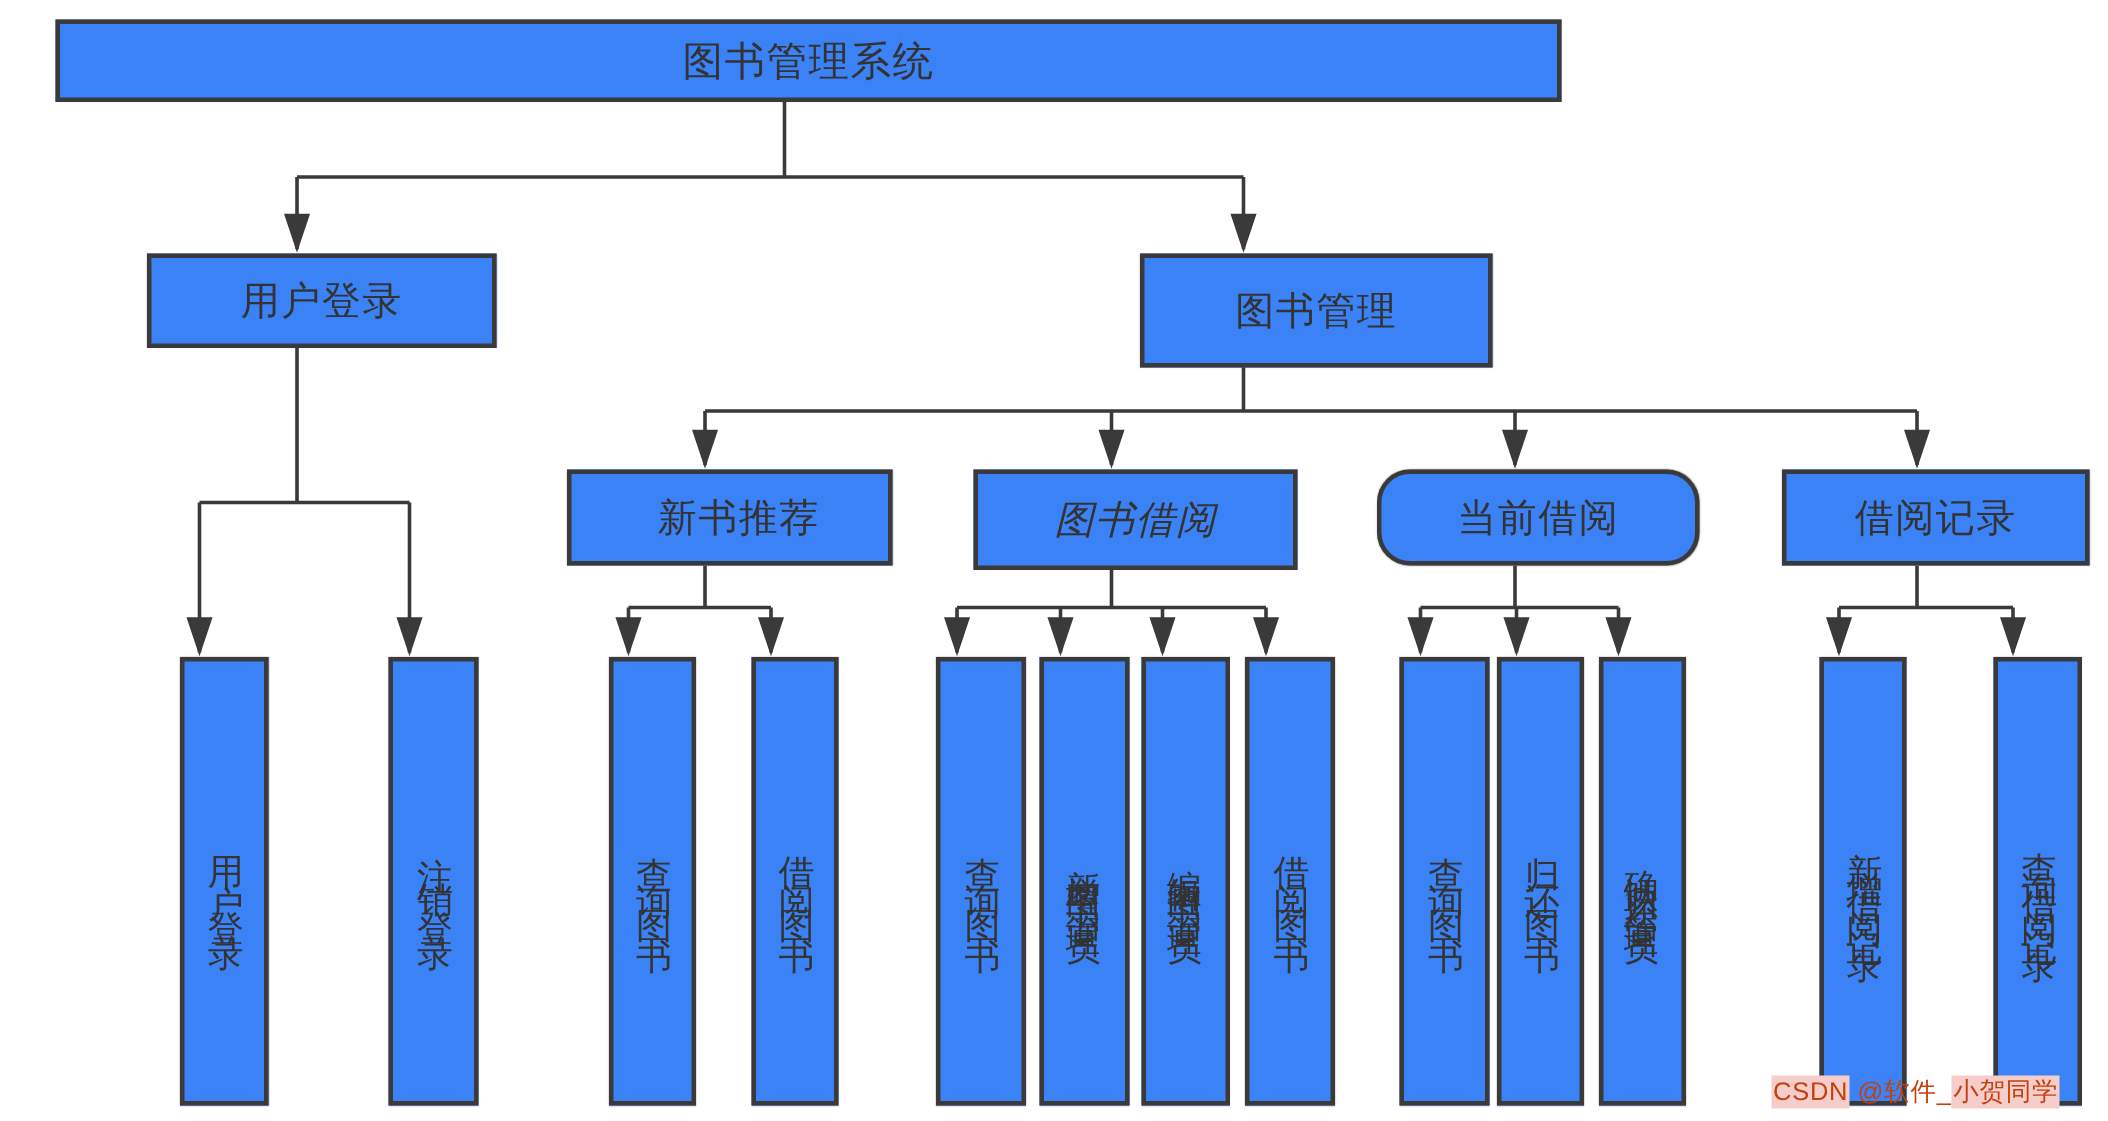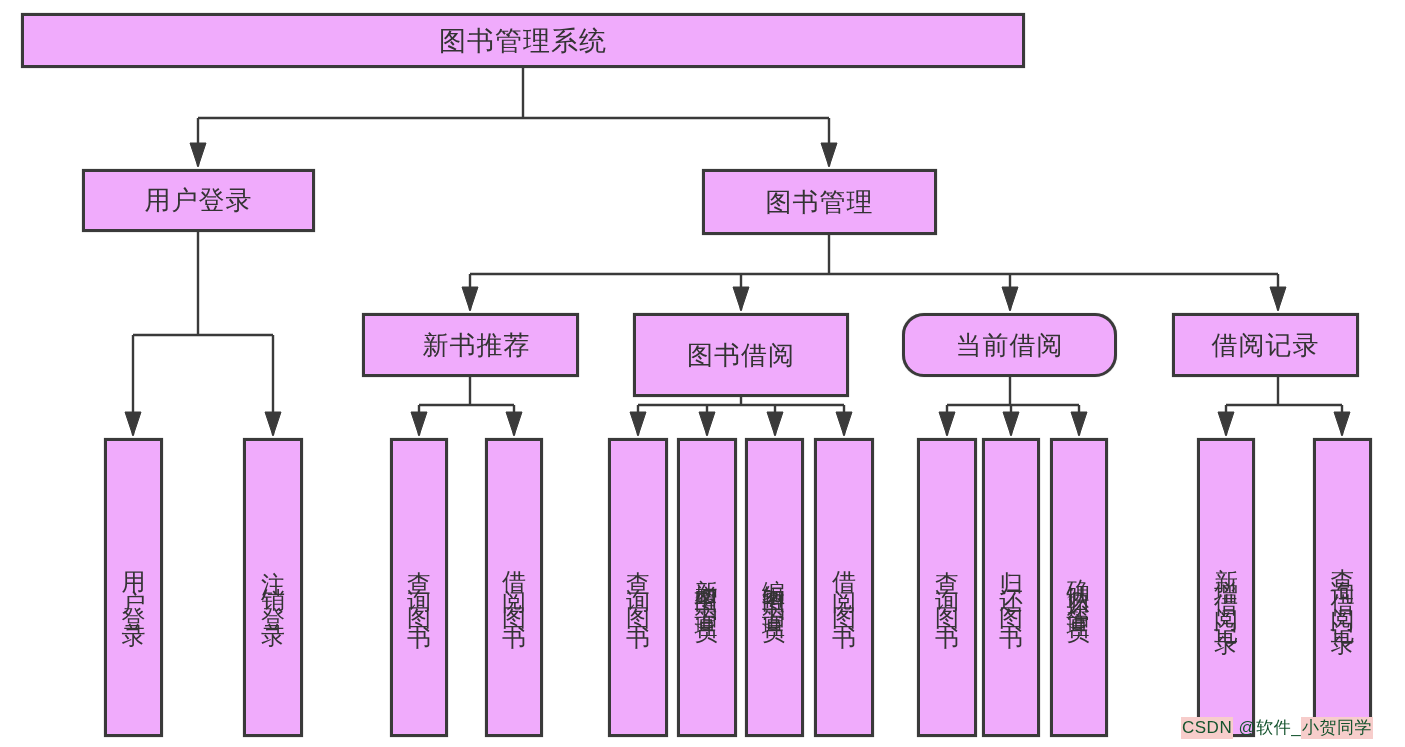"图书管理系统" .box { background: #f0abfc -> #3b82f6; margin-left: none -> 16px }
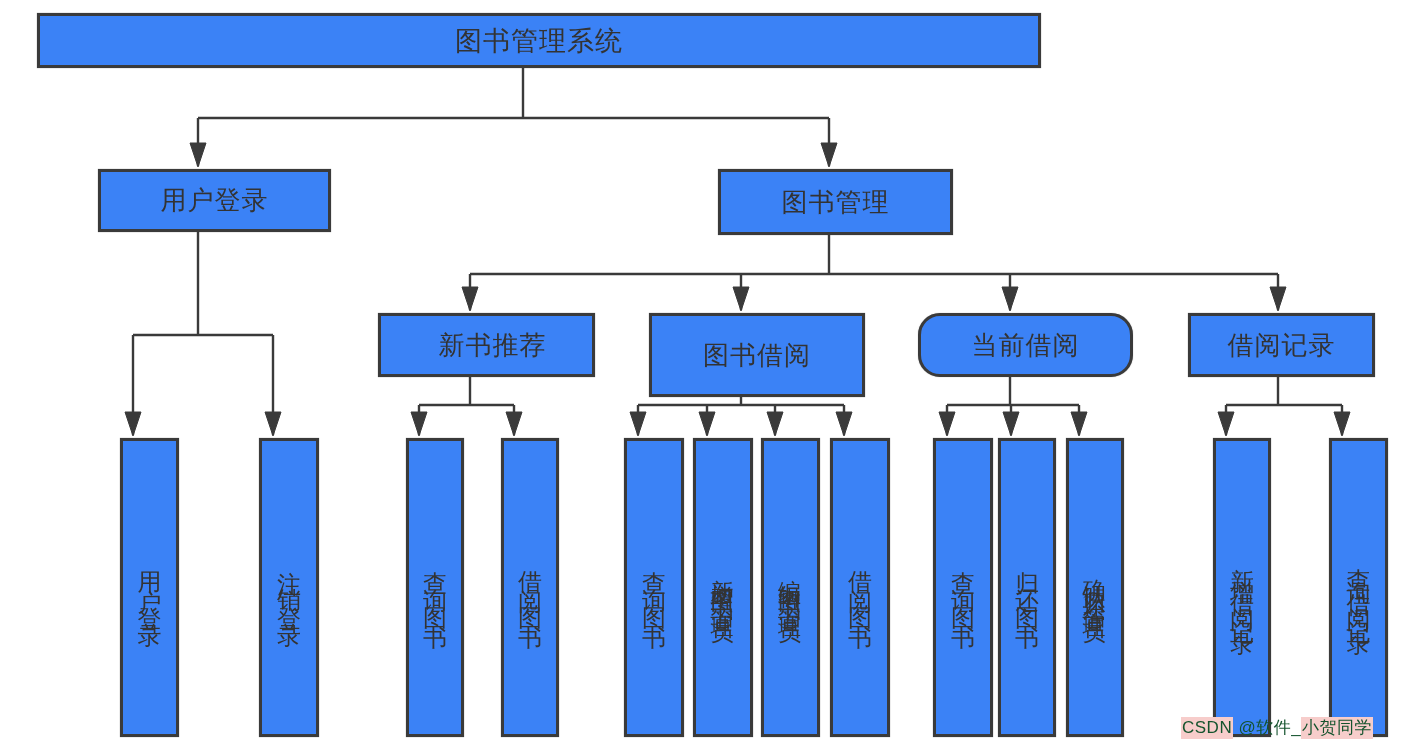"图书管理" div.box { height: 66px -> 76px; left: 702px -> 744px }
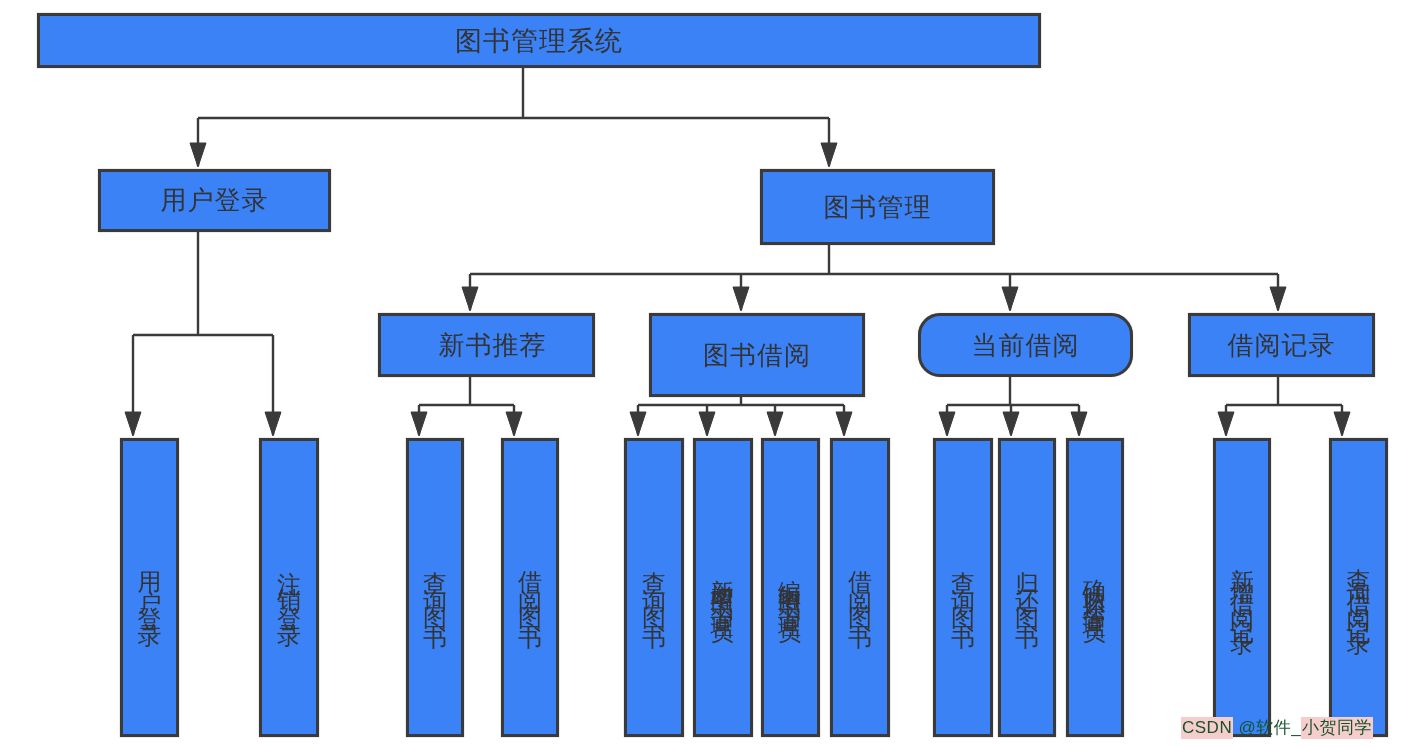"图书借阅" div.box { font-style: none -> italic; height: 84px -> 67px }
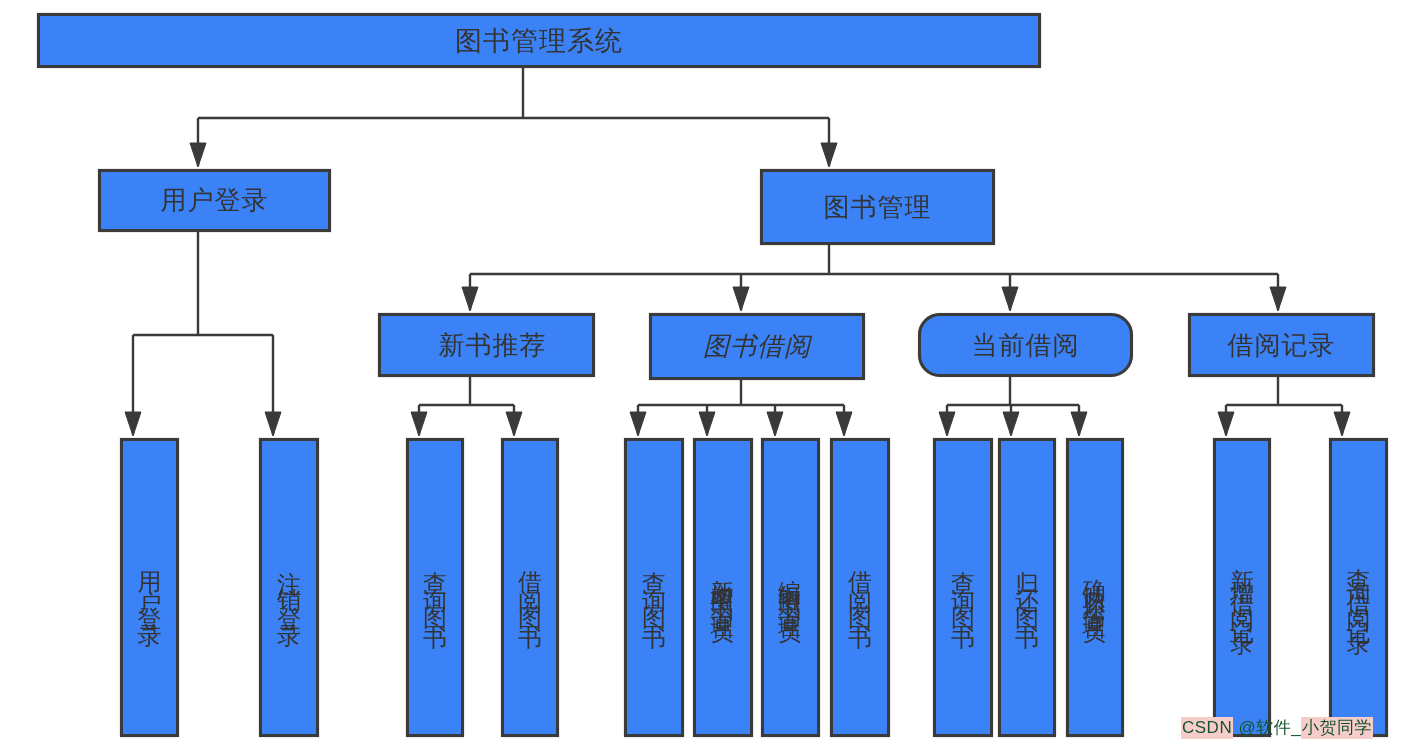"借阅记录" div.box { width: 187px -> 205px }
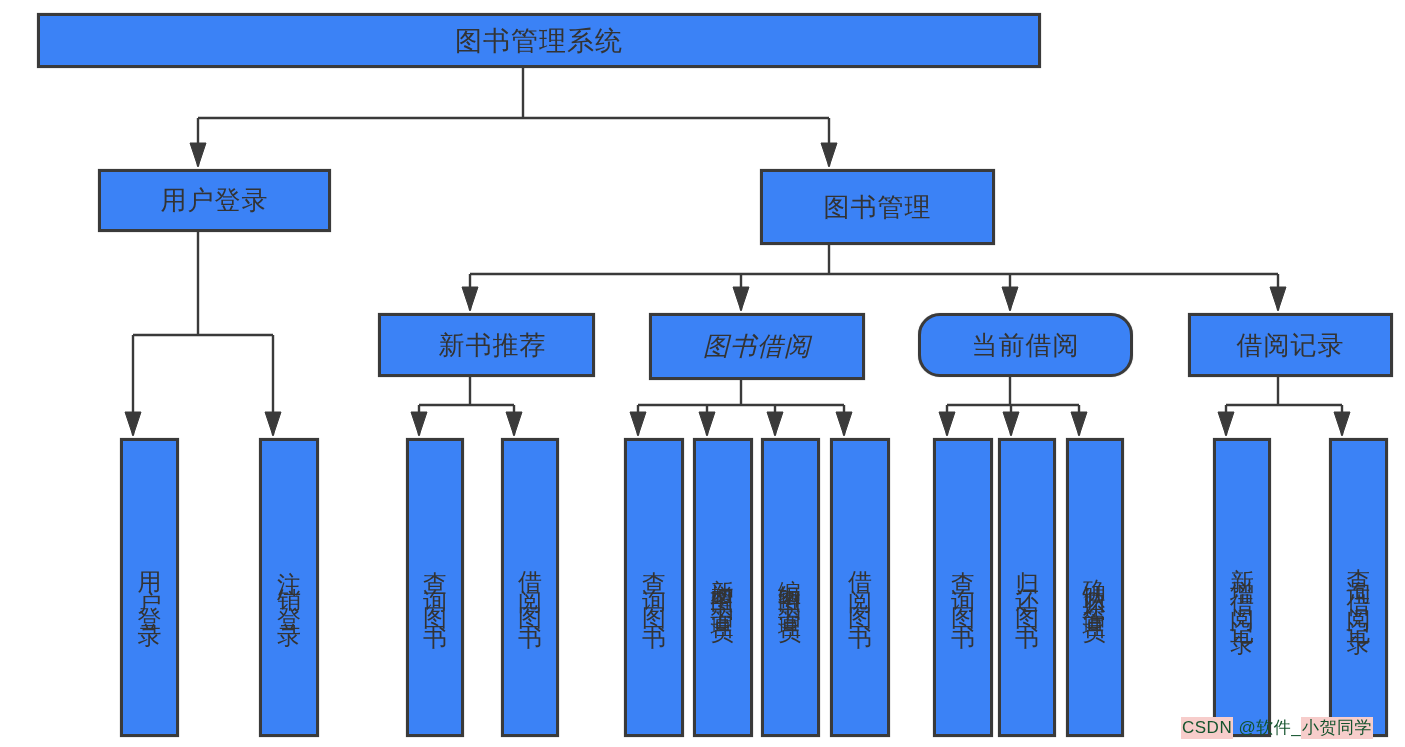"CSDN @软件_小贺同学" #watermark { color: #14532d -> #c2410c }
